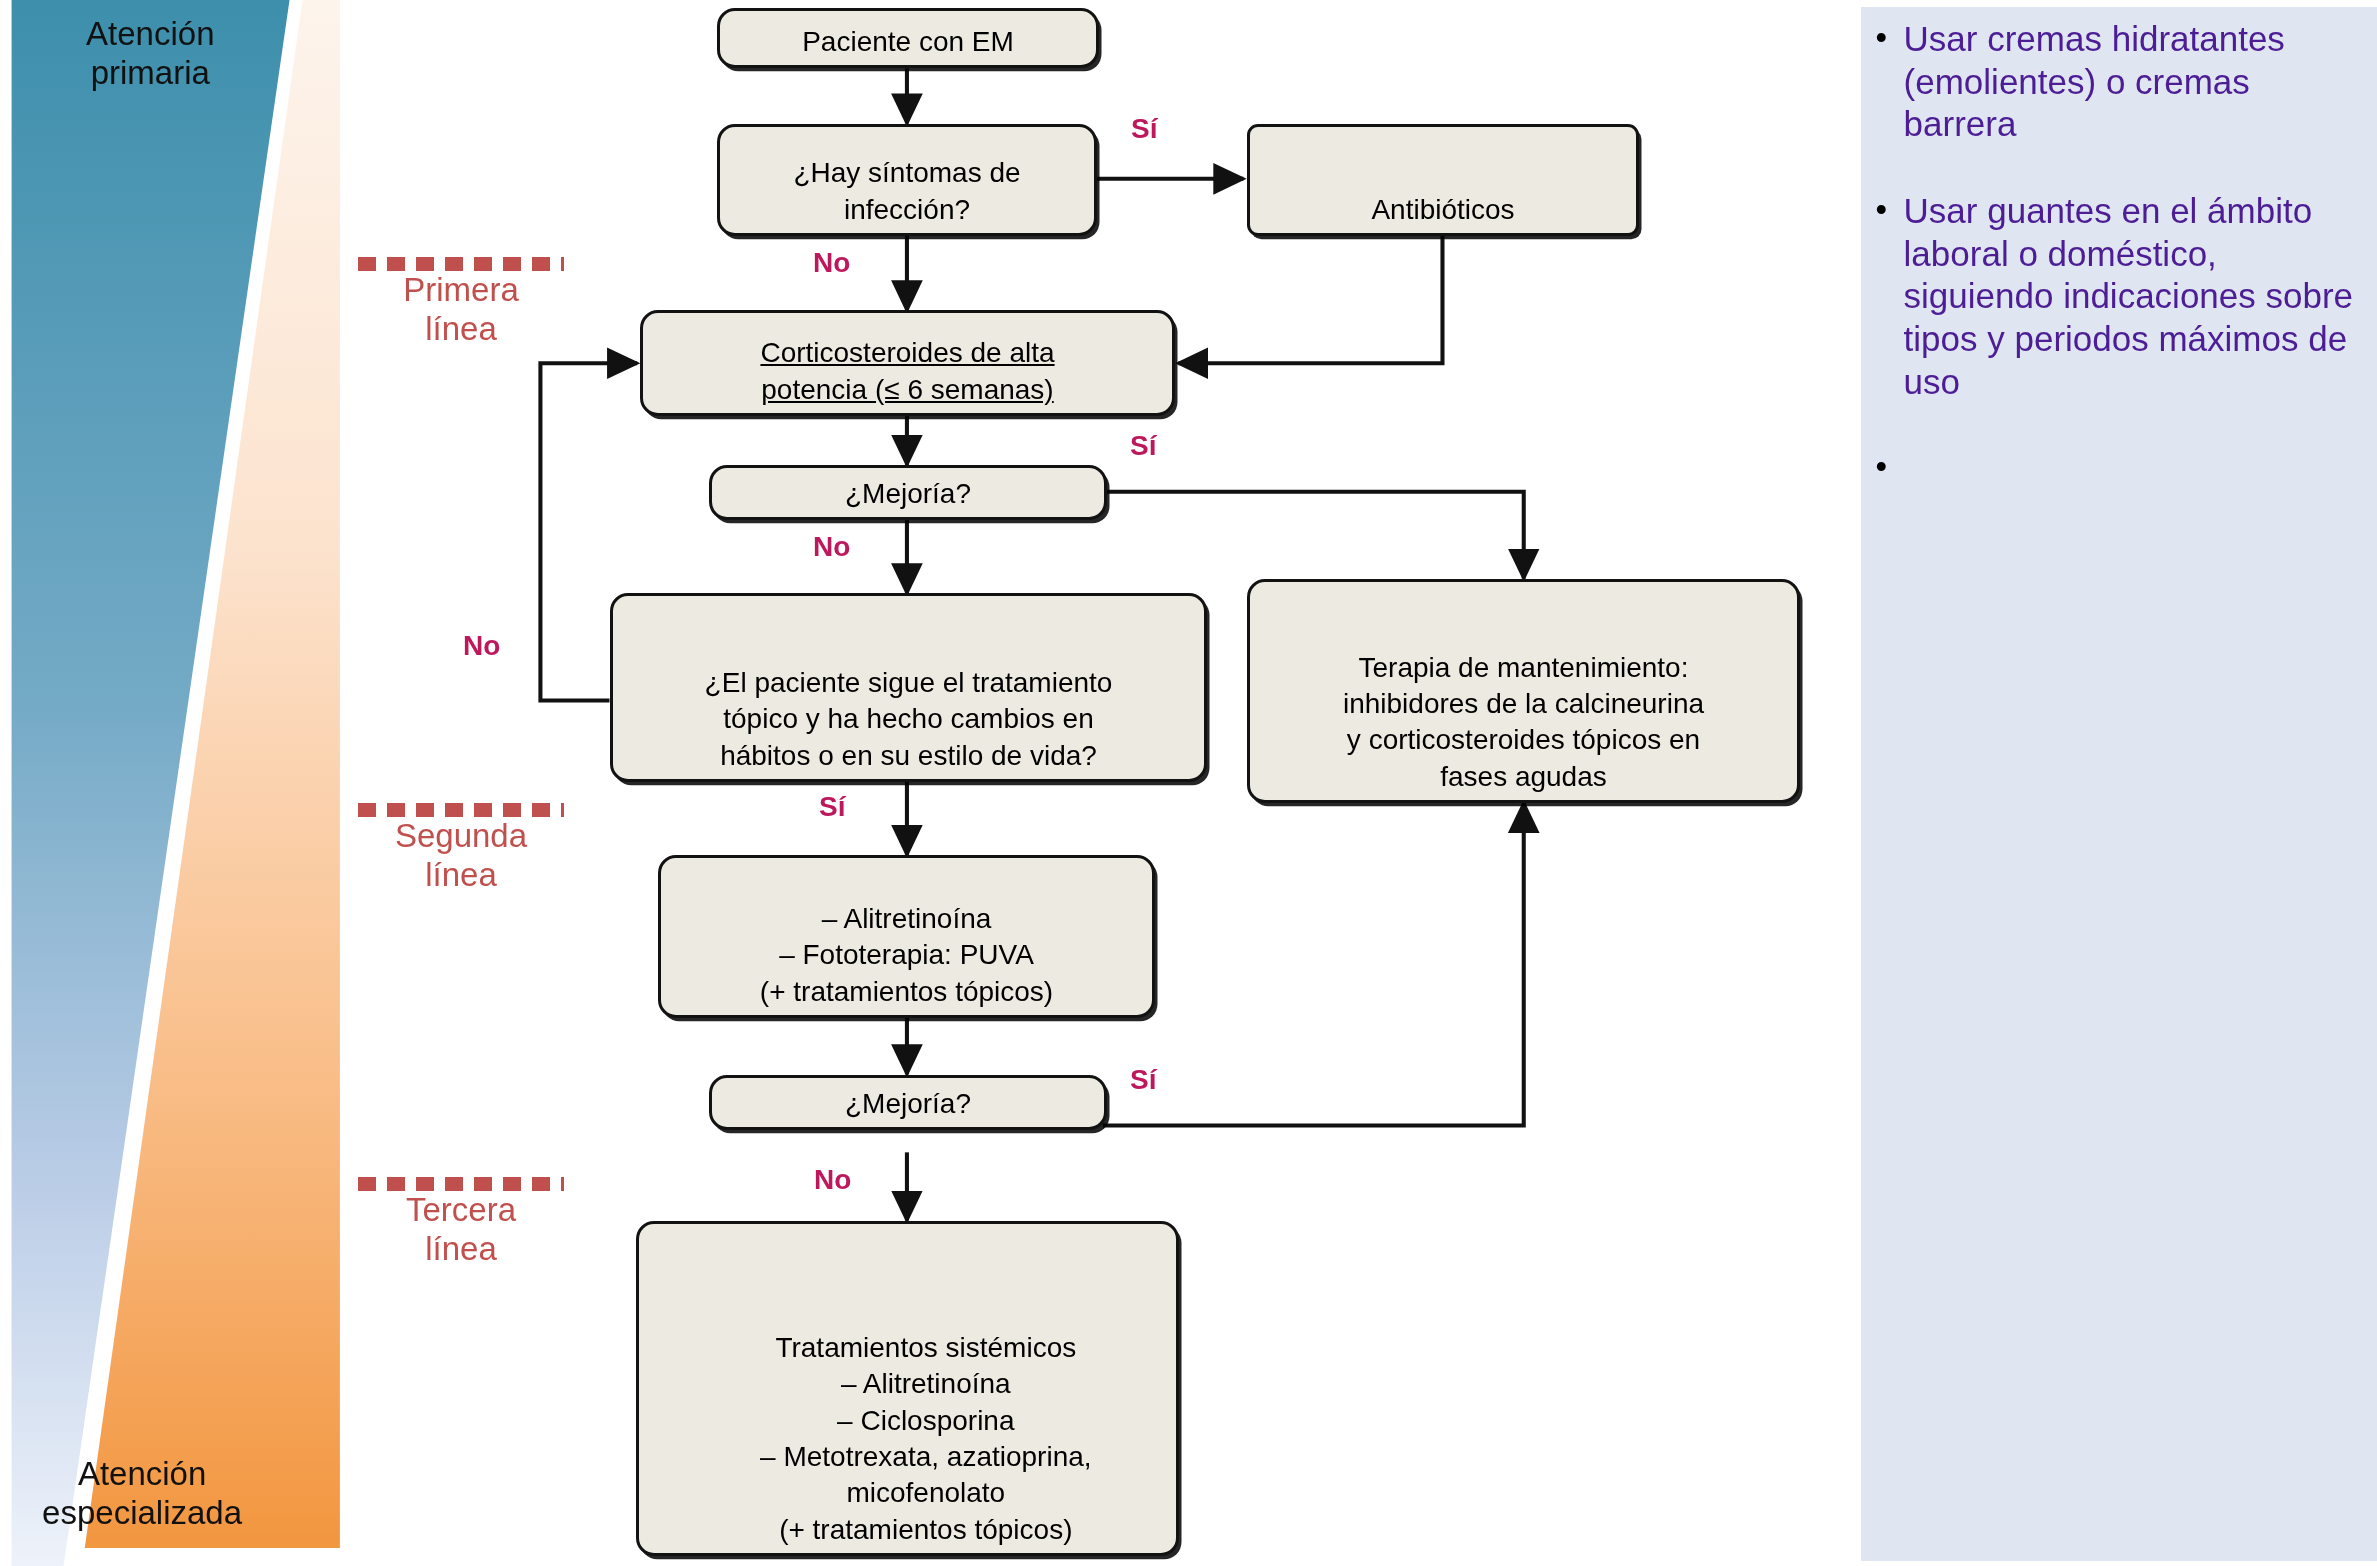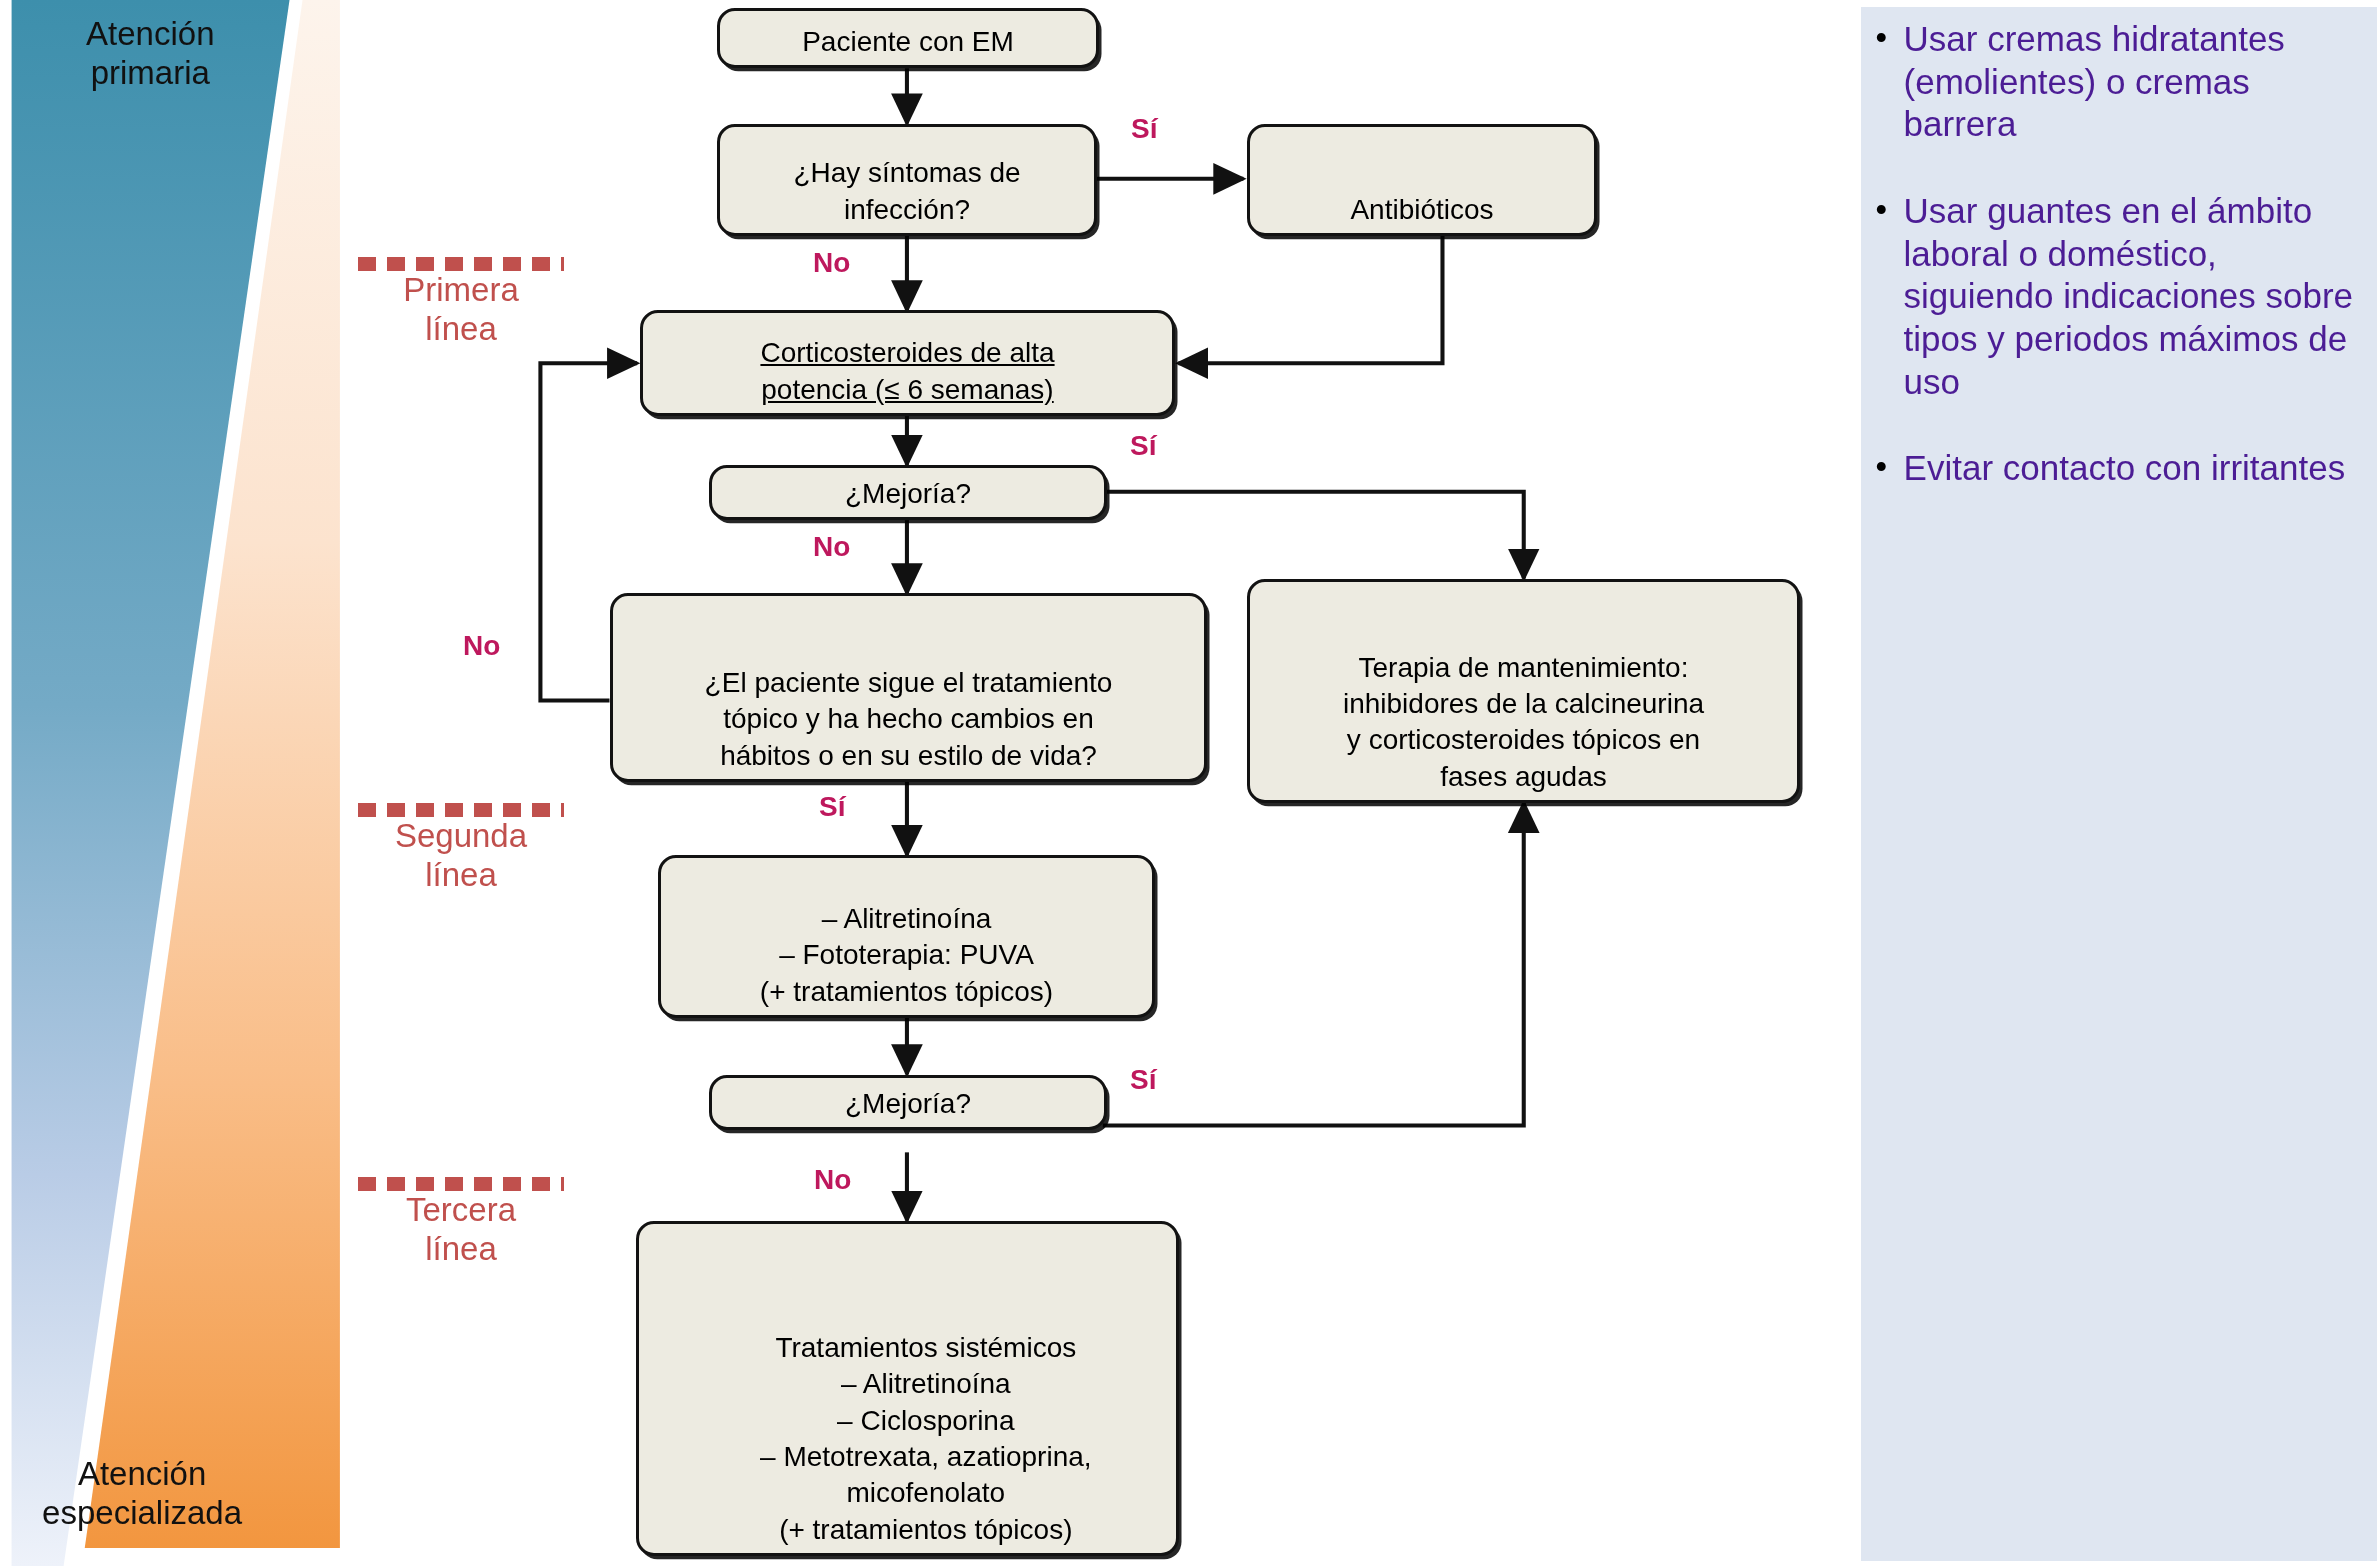"Antibióticos" div.node { border-radius: none -> 11px; width: 350px -> 392px }
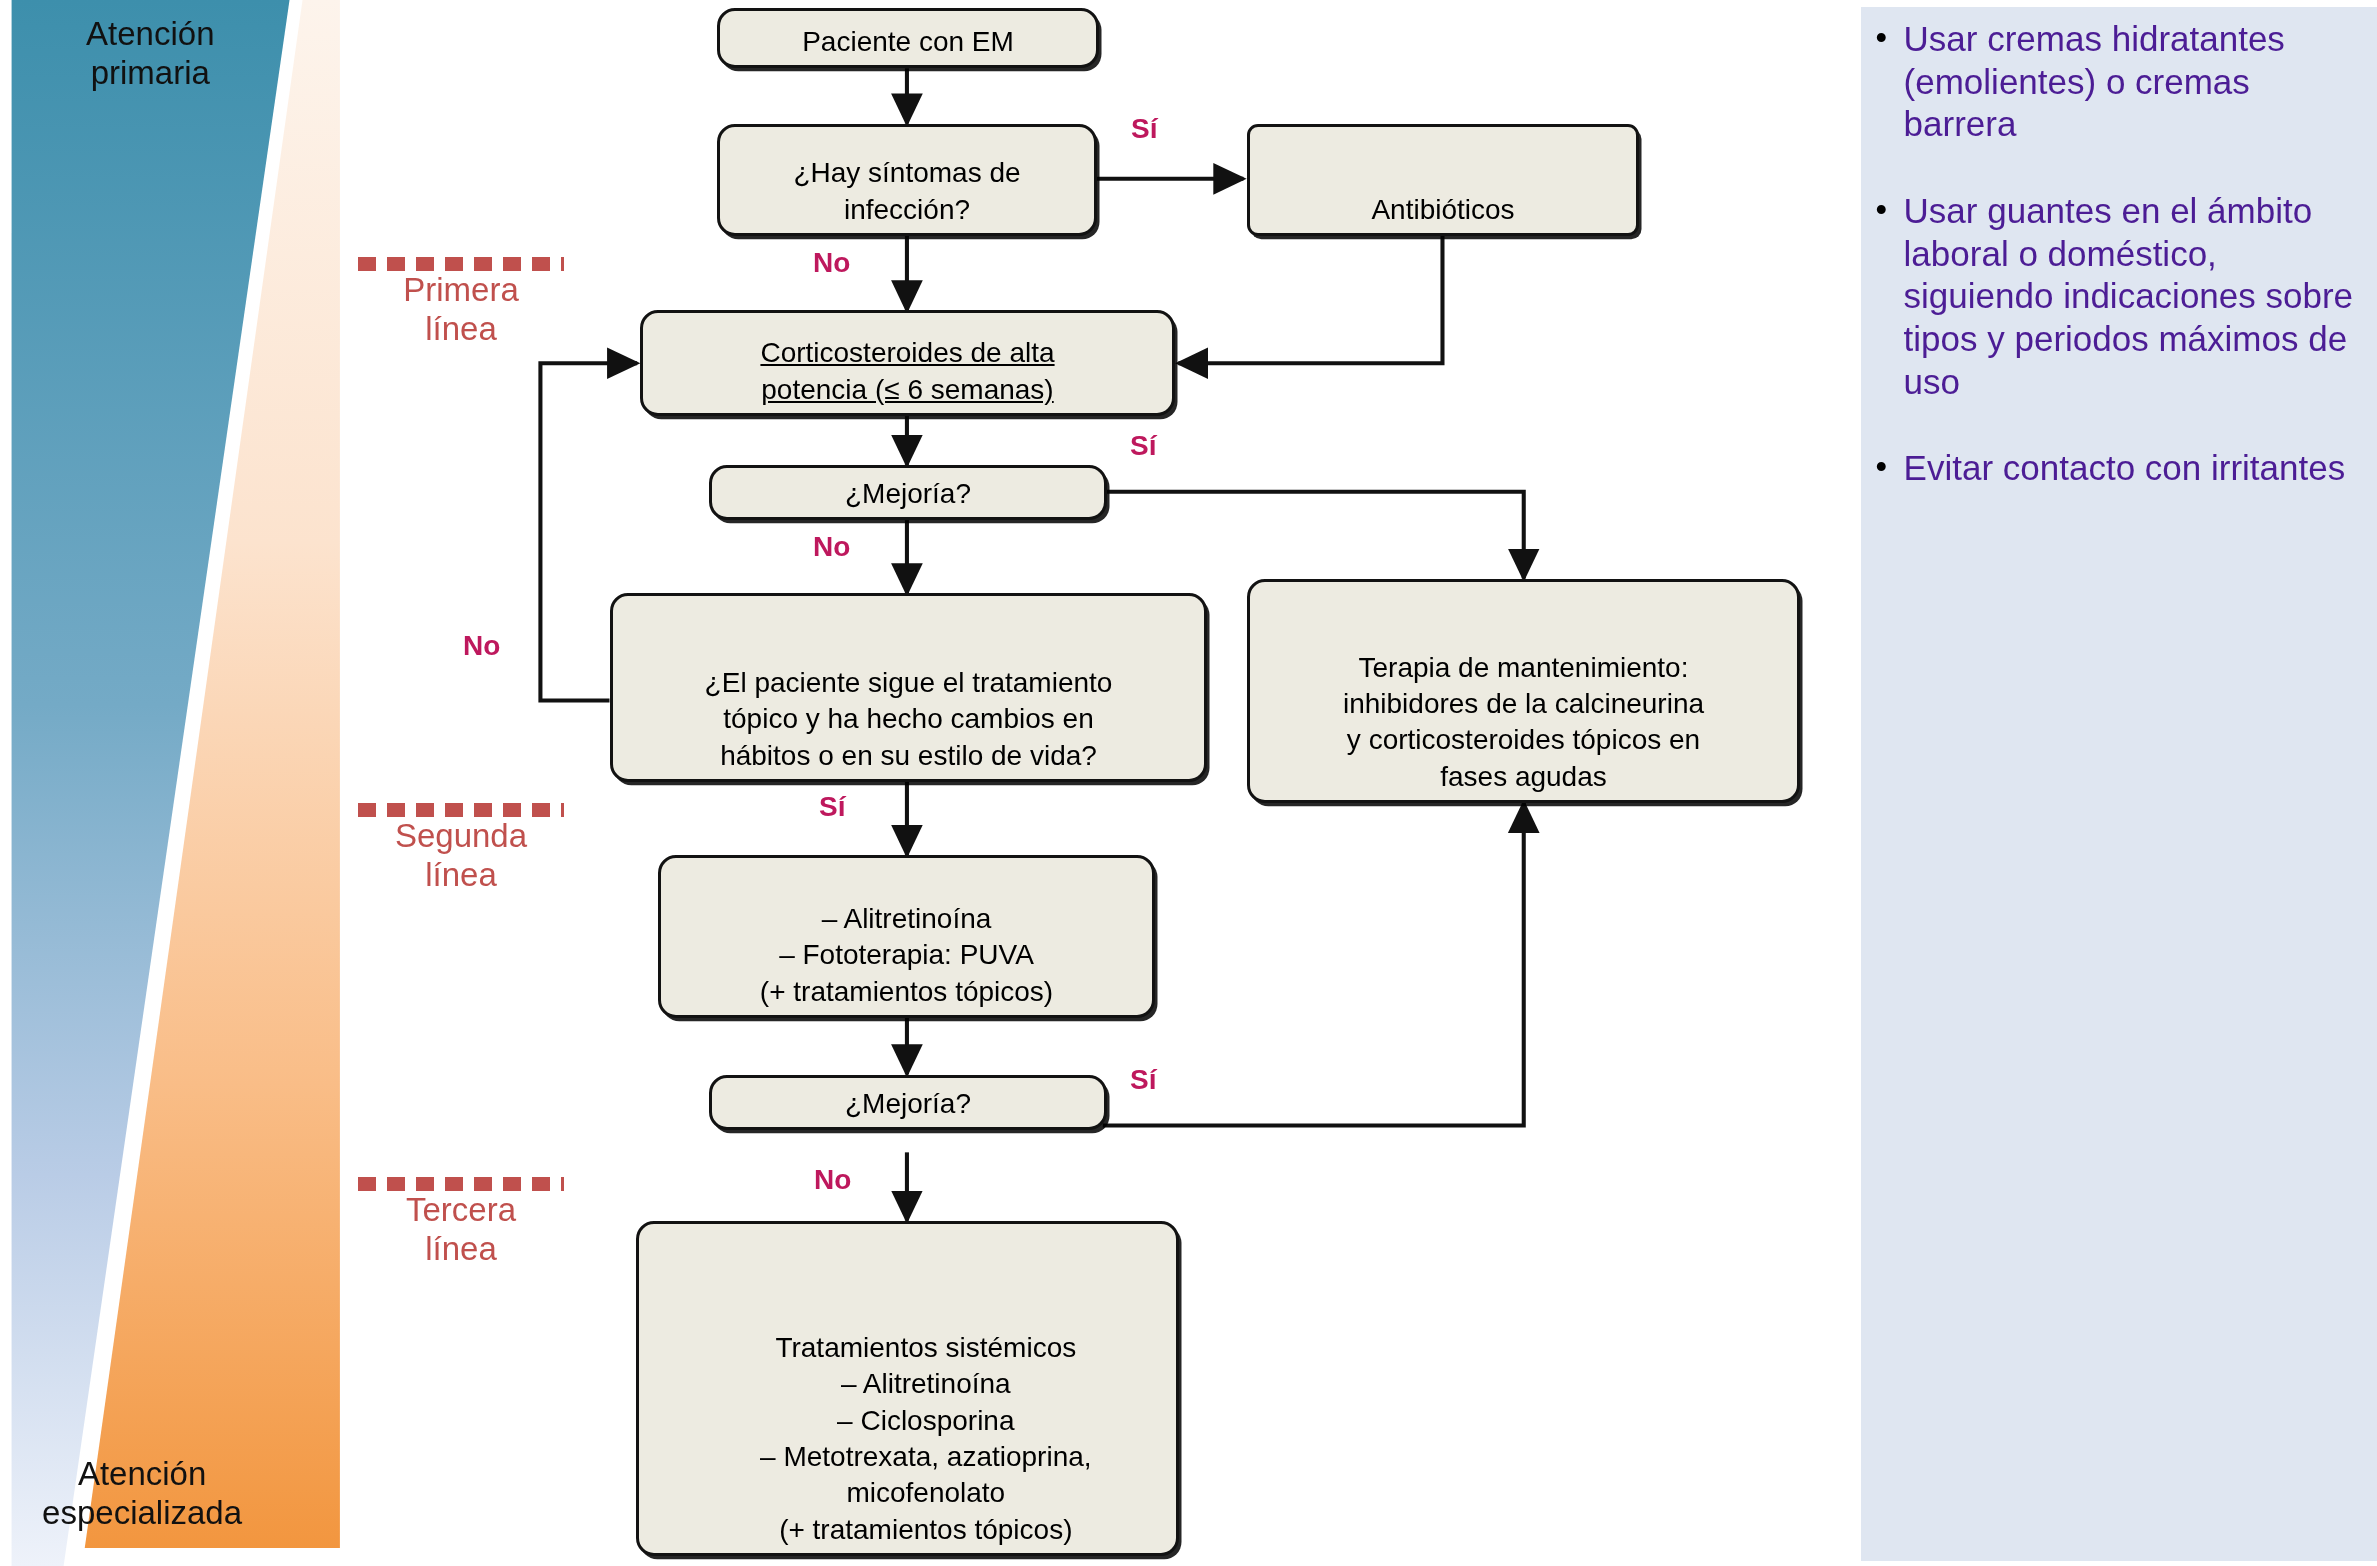"Evitar contacto con irritantes" div.advice-text { html: <div>Evitar contacto con irritantes</div> -> none }
